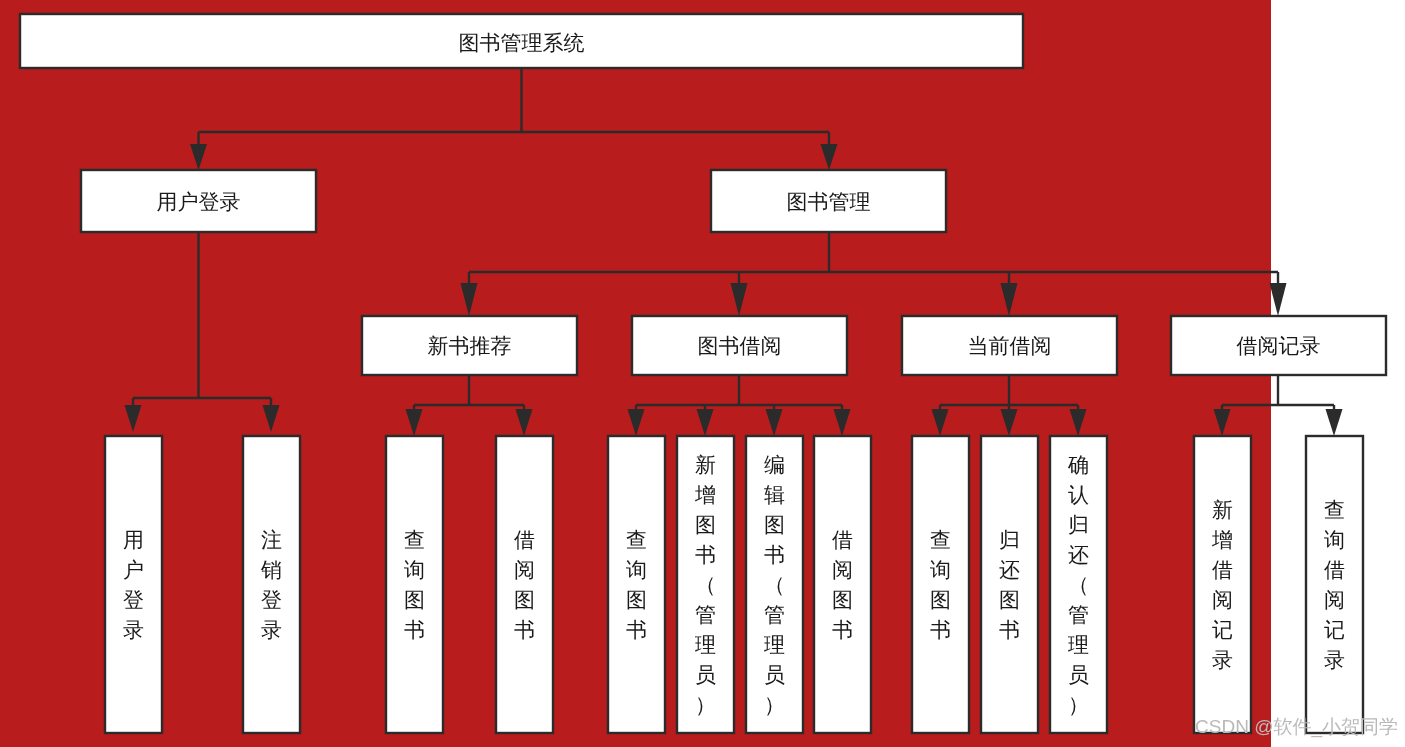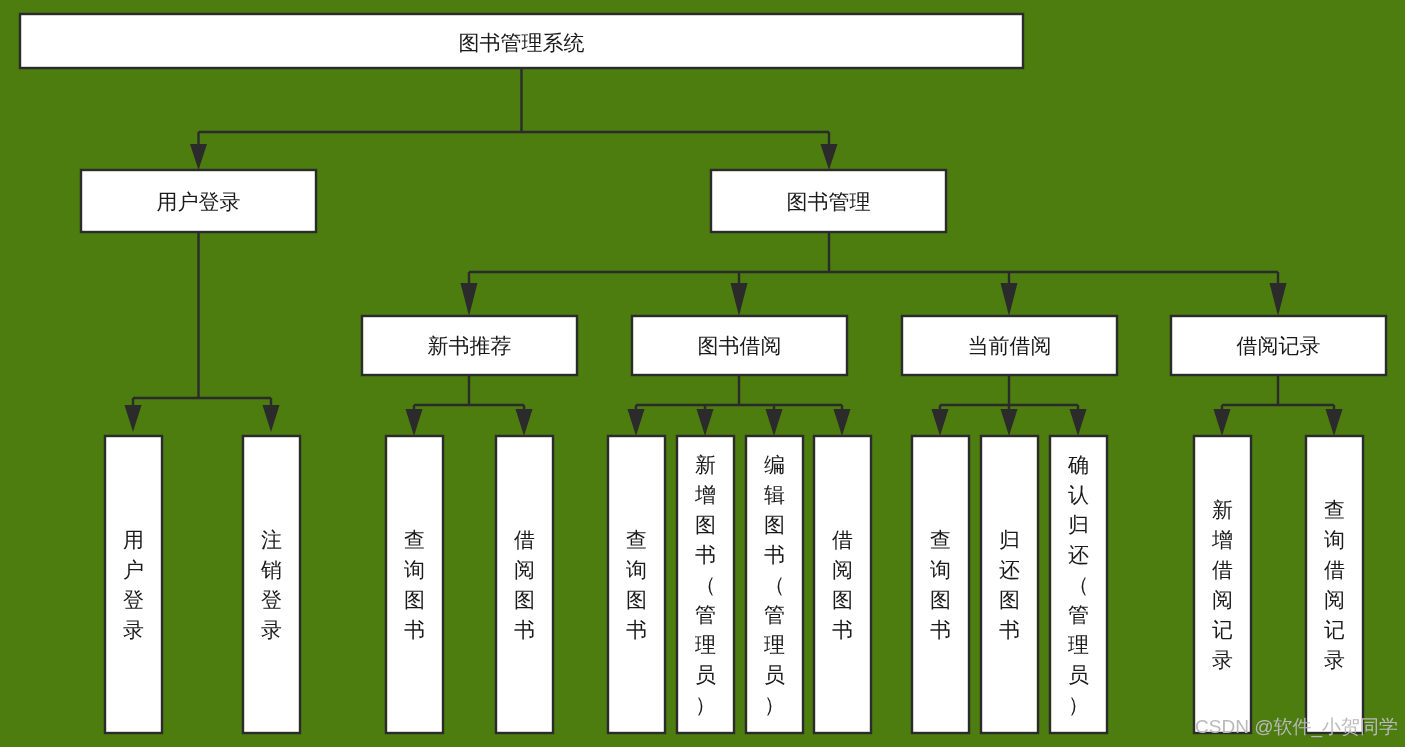"图书管理系统" #diagram-root { background: #4d7c0f -> #b91c1c; width: 1405px -> 1271px }
